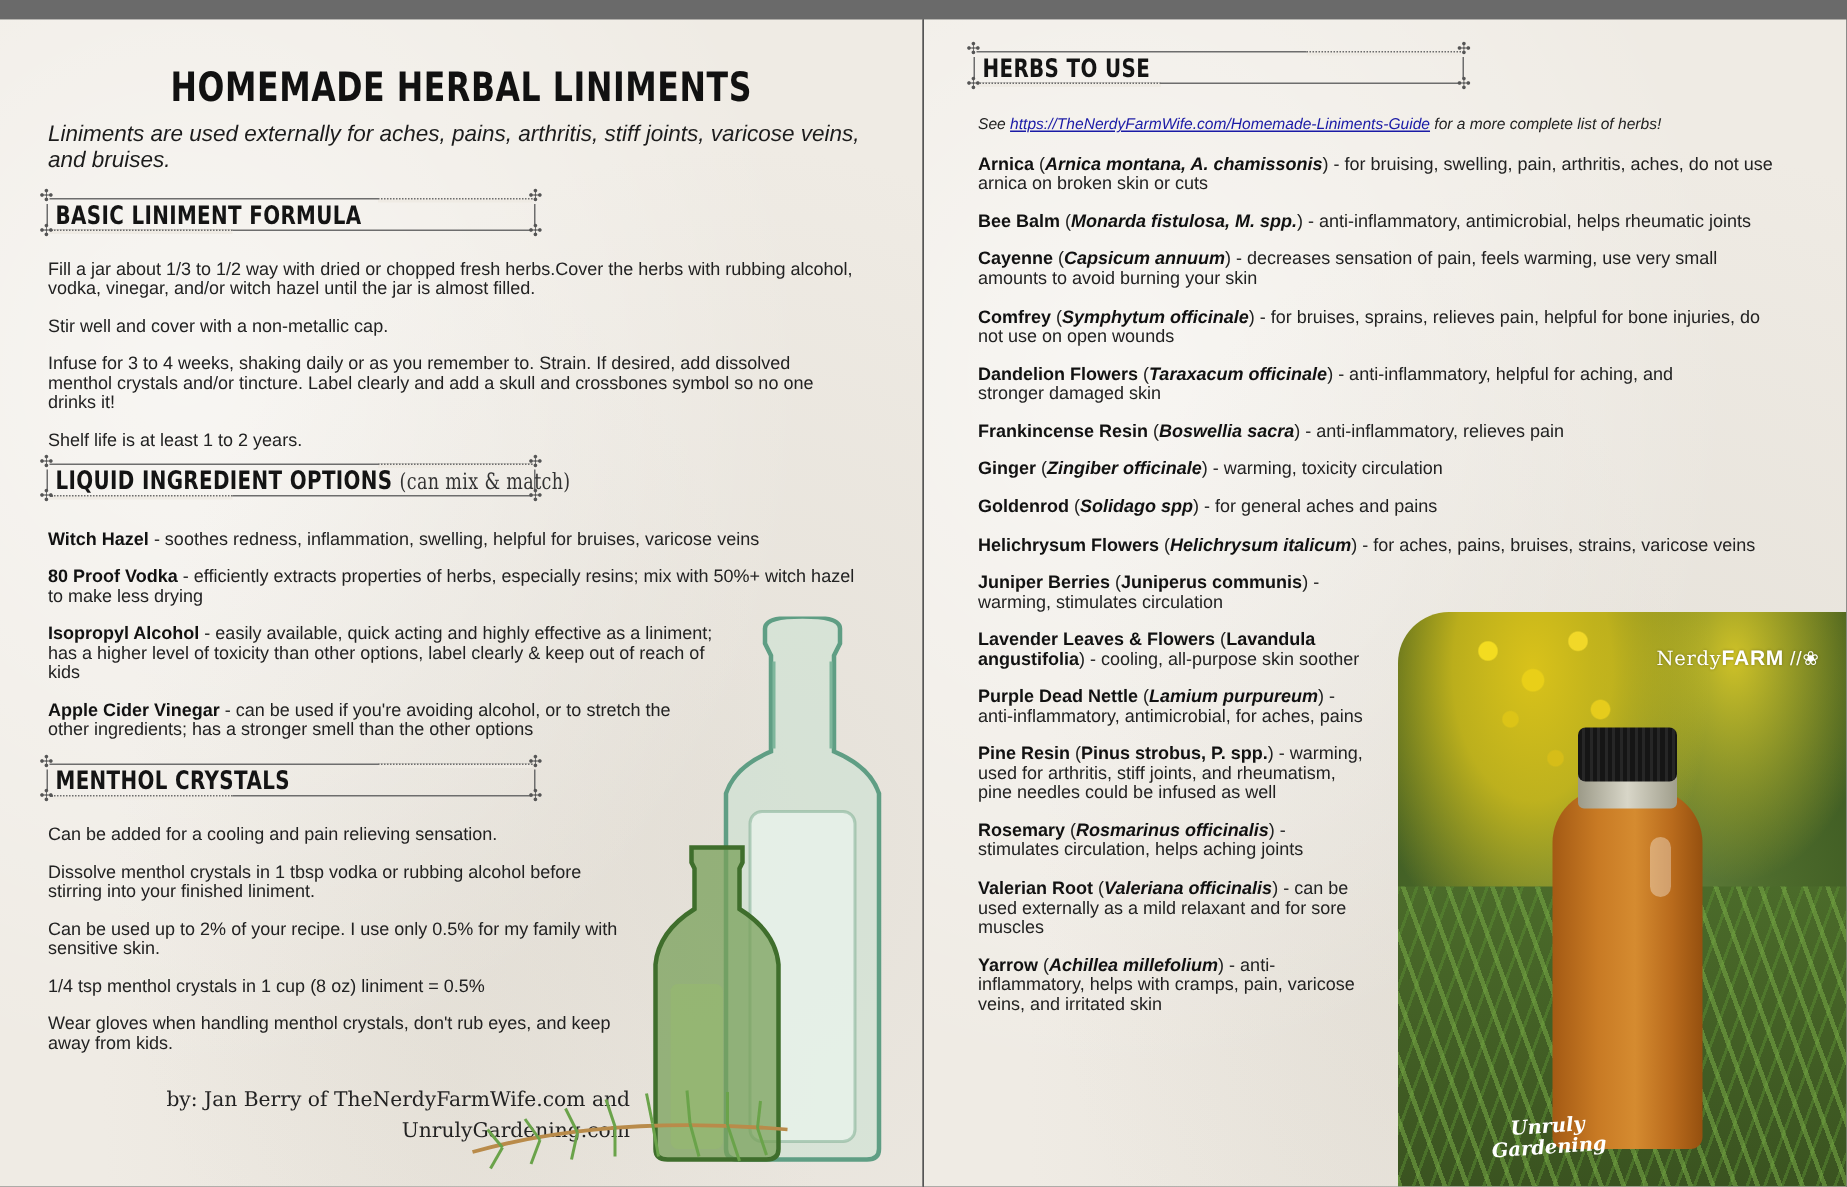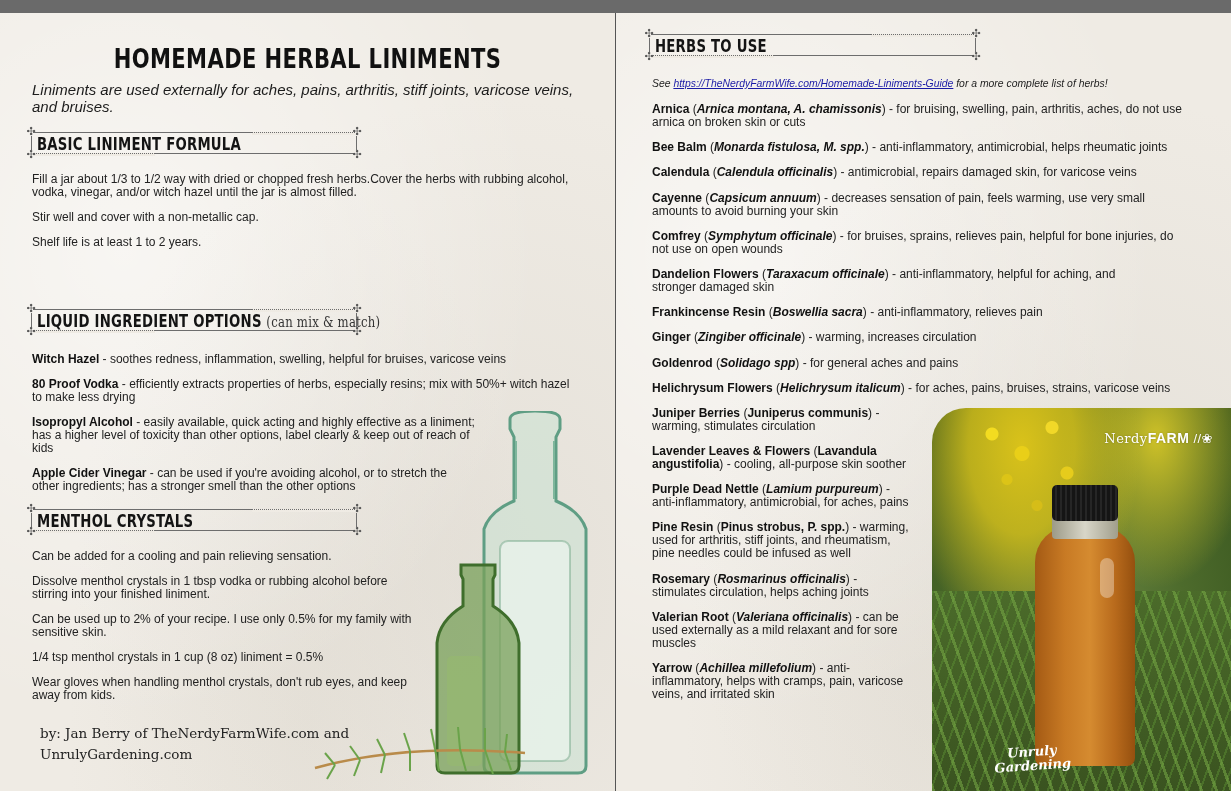"Calendula (Calendula officinalis) -" p.herb-wide { html: <p><b>Calendula</b> (<b><i>Calendula officinalis</i></b>)<span> - antimicrobial, repairs damaged skin, for varicose veins</span></p> -> none }
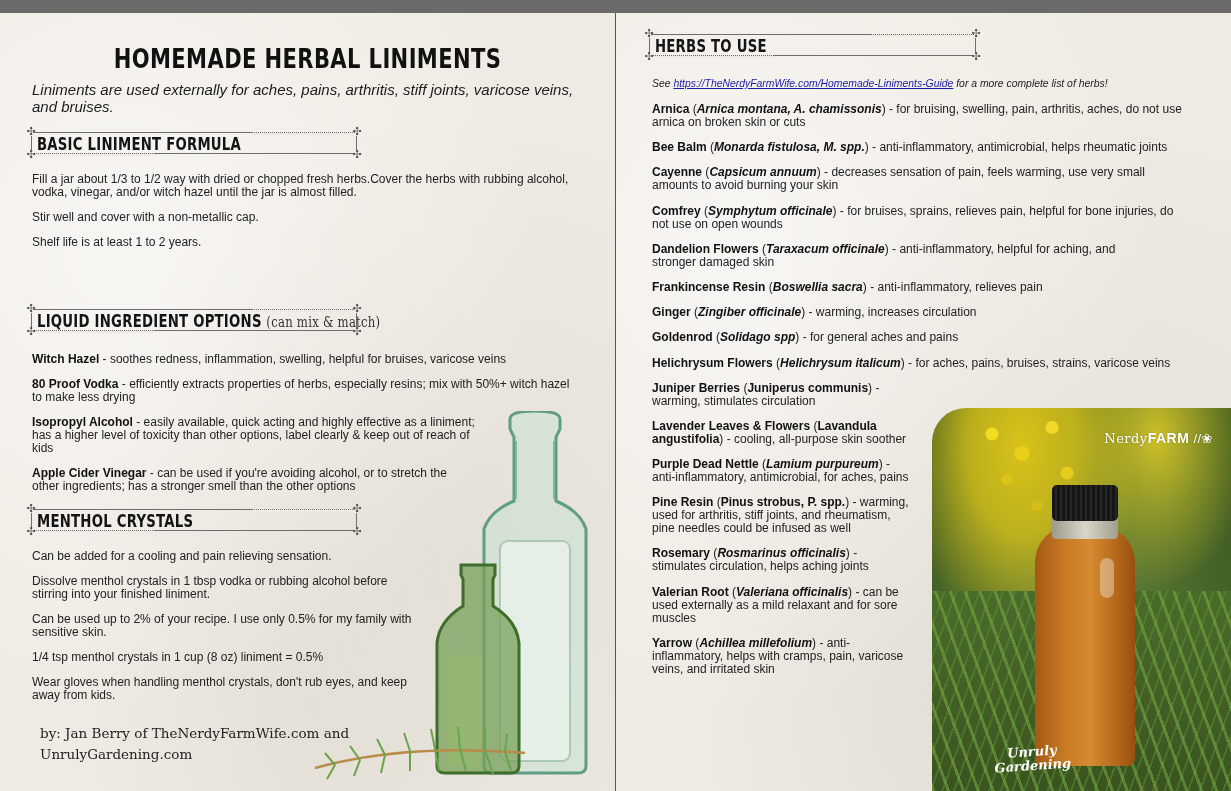"Infuse for 3 to 4" p { html: none -> <p>Infuse for 3 to 4 weeks, shaking daily or as you remember to. Strain. If desired, add dissolved menthol crystals and/or tincture. Label clearly and add a skull and crossbones symbol so no one drinks it!</p> }
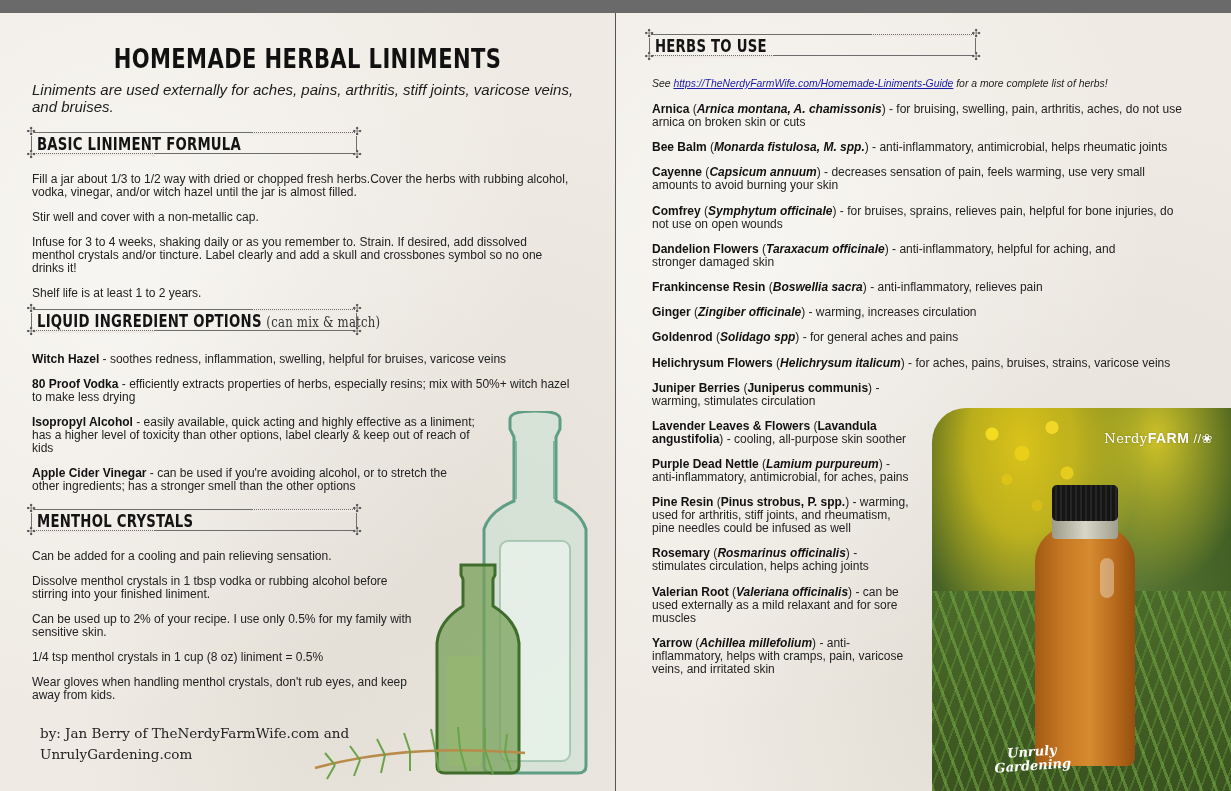"- warming, increases circulation" span { text: increases -> toxicity }
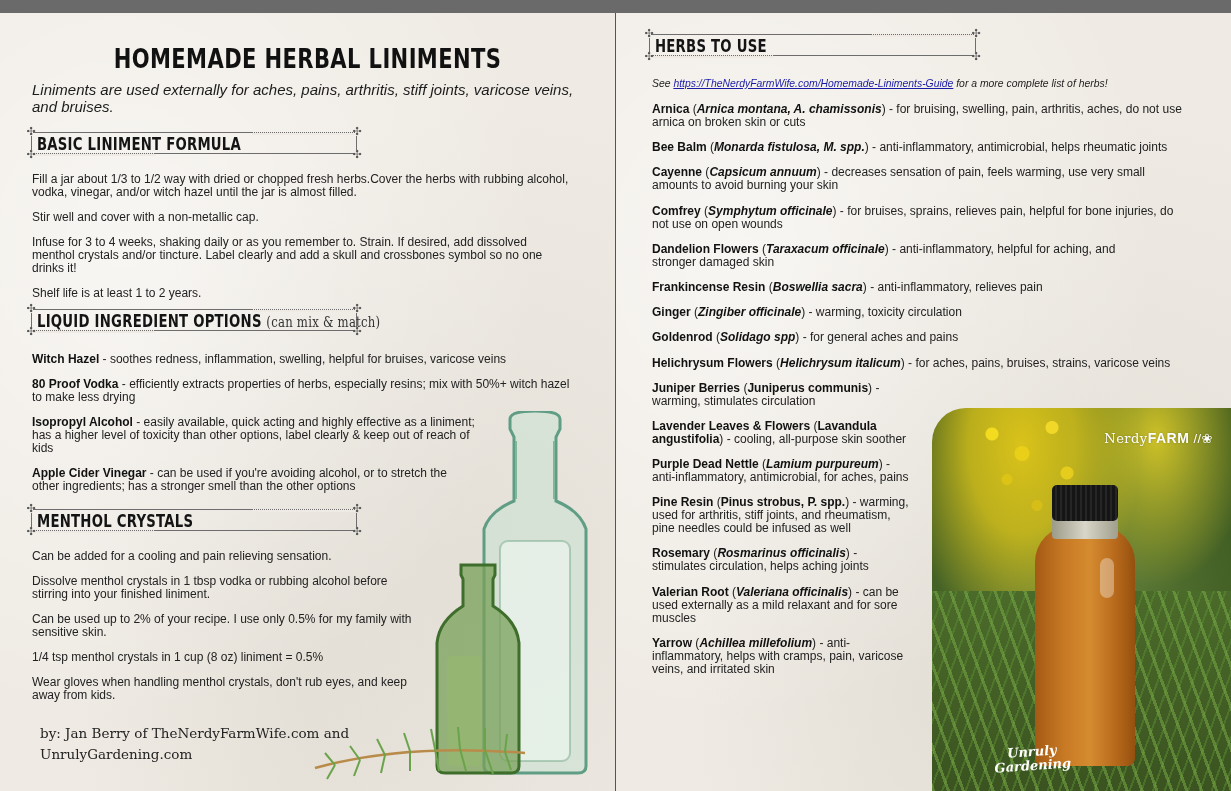"by: Jan Berry of TheNerdyFarmWife.com" .byline { text-align: left -> right }
